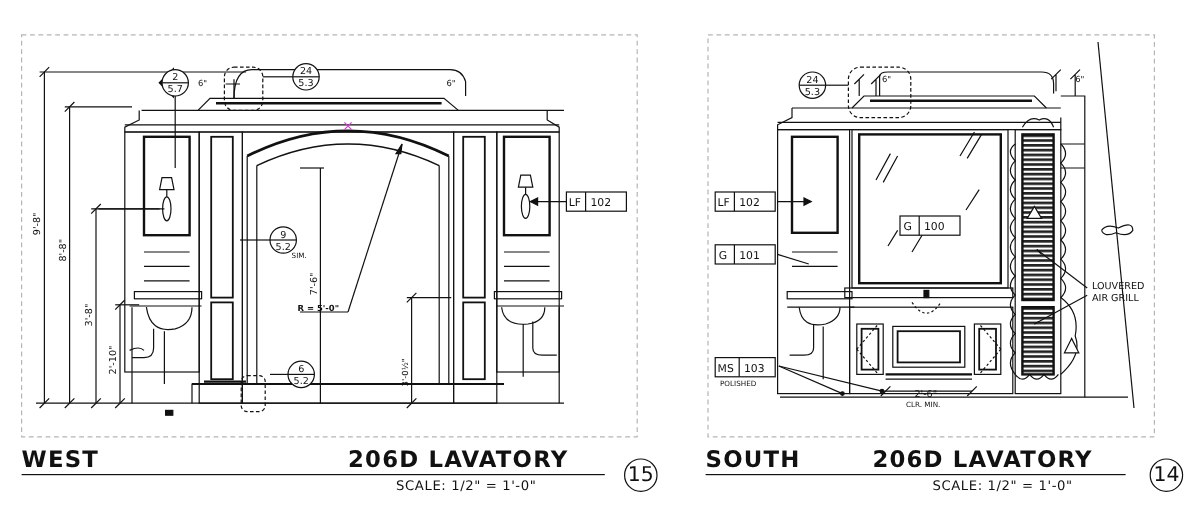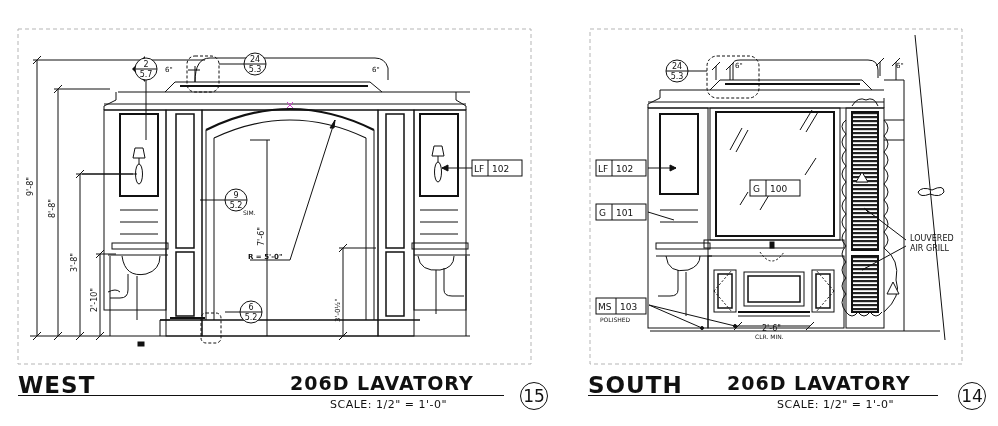"WEST" .view-name { font-size: 23px -> 19px }
